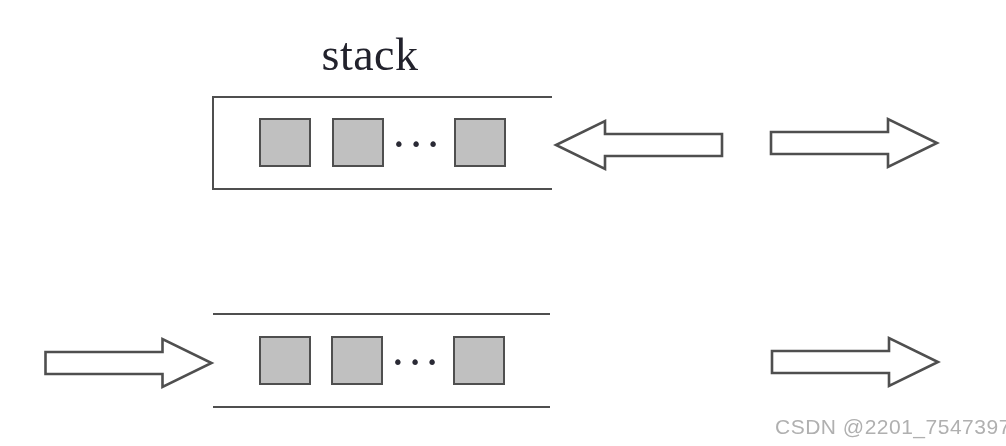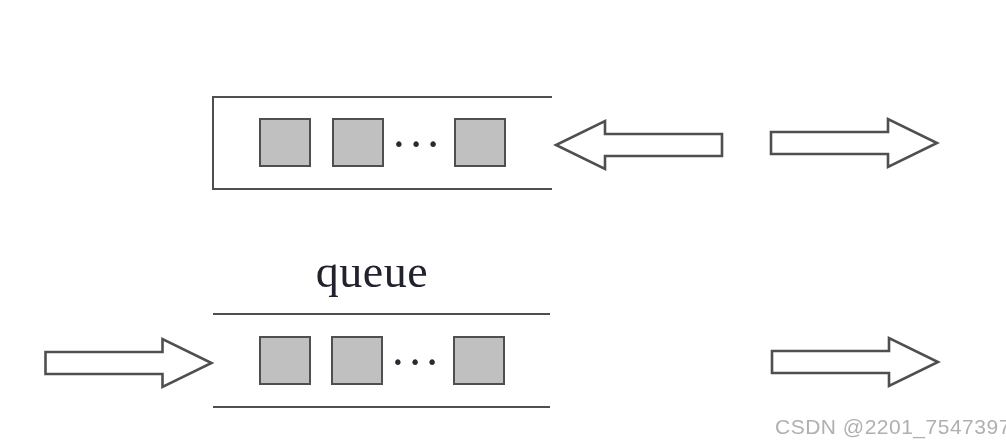"stack" div.title { html: none -> <div>stack</div> }
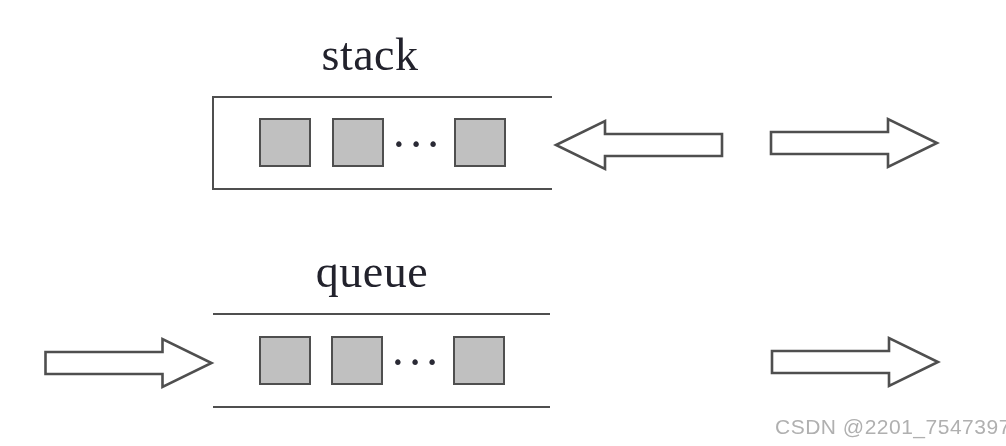"queue" div.title { html: <div>queue</div> -> none }
